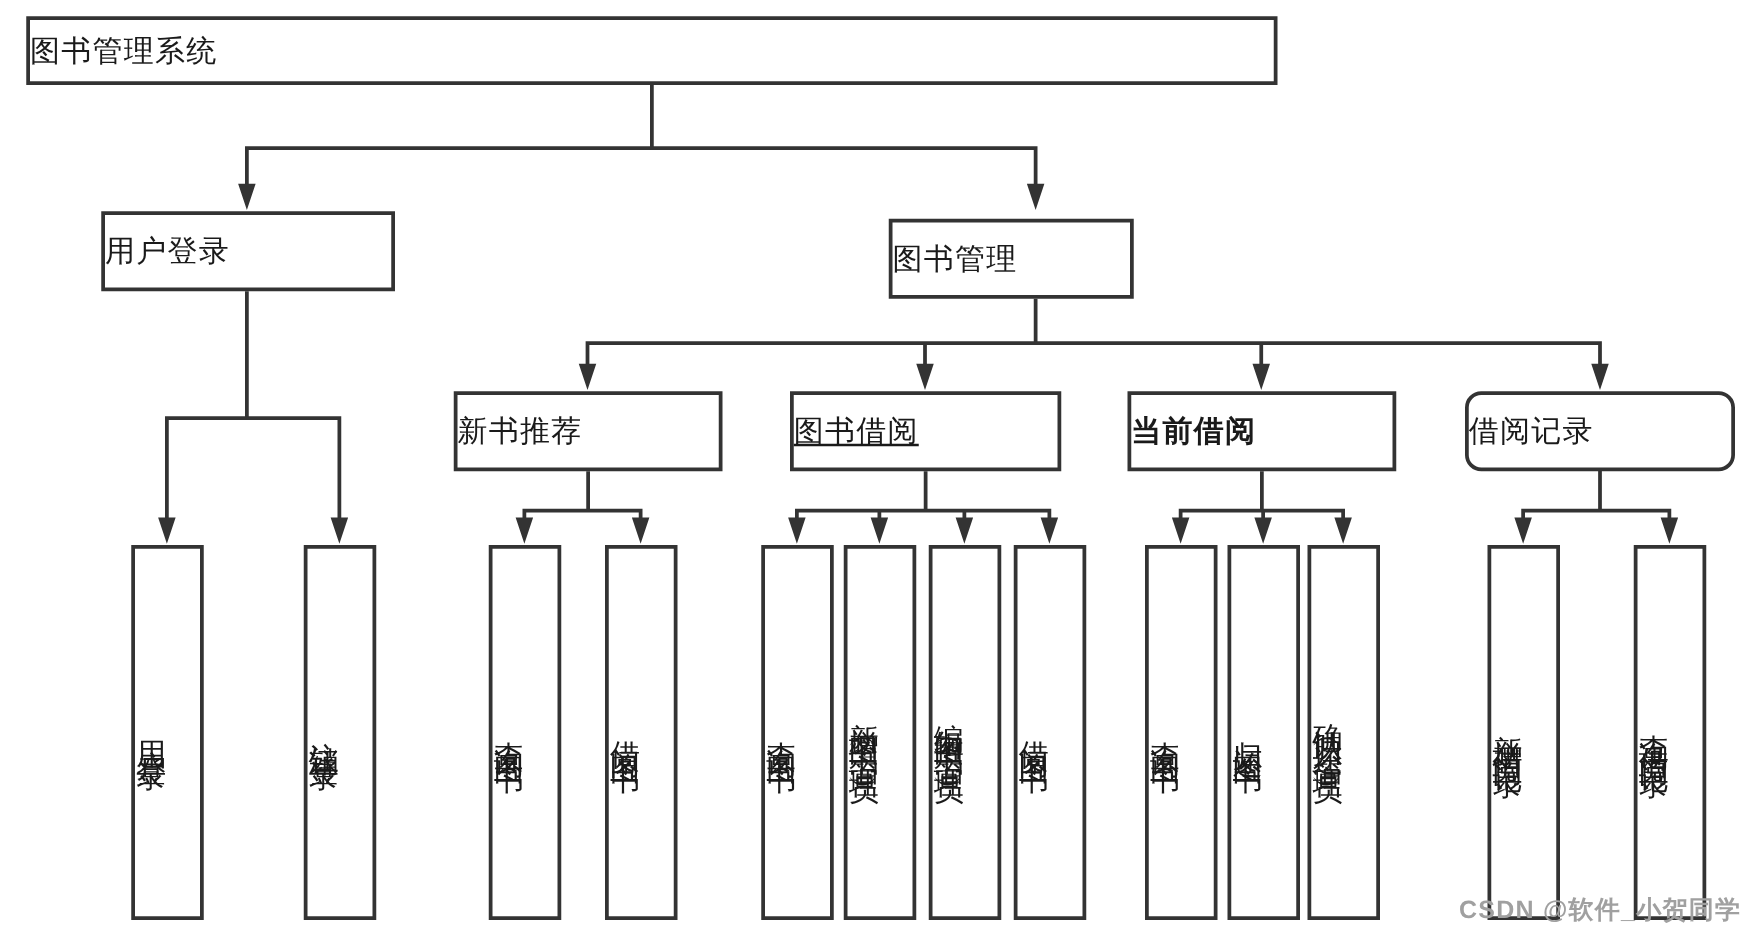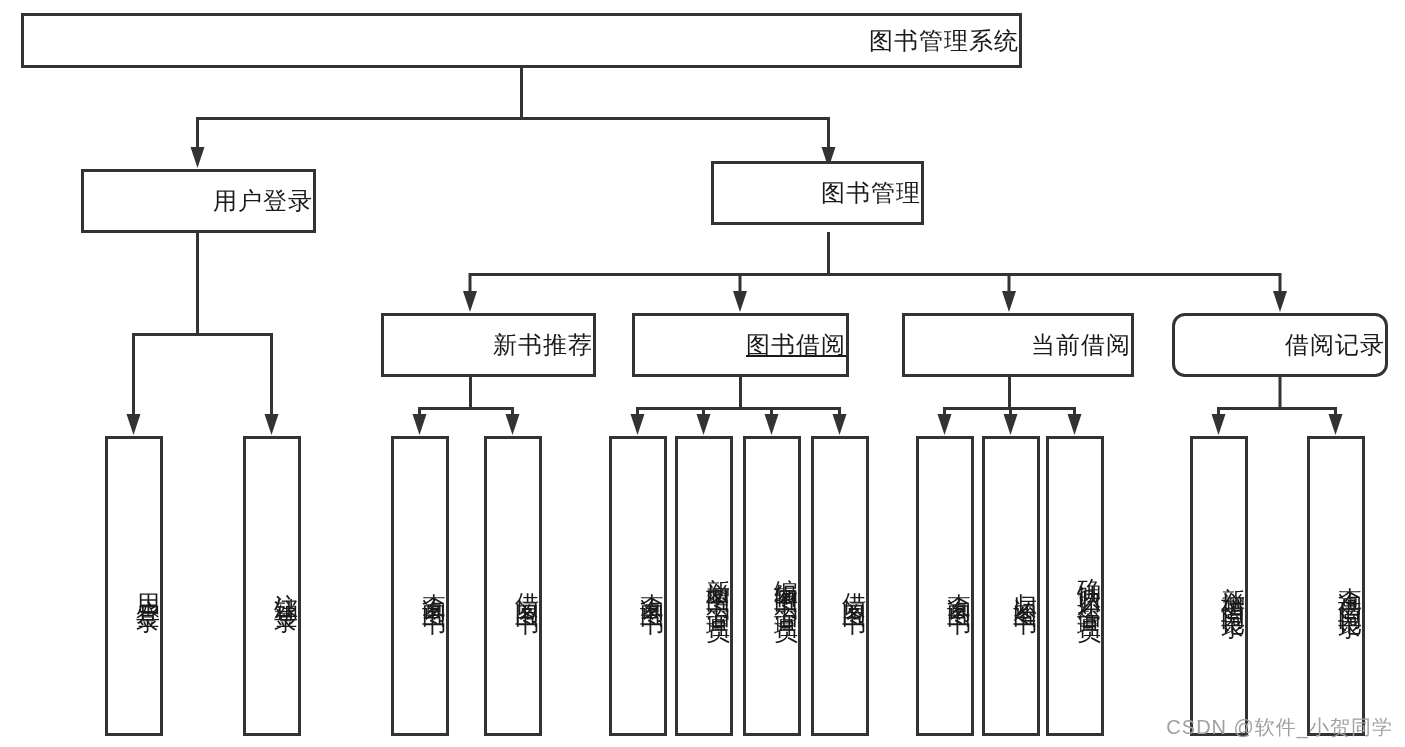"图书管理系统" .box { justify-content: flex-end -> flex-start }
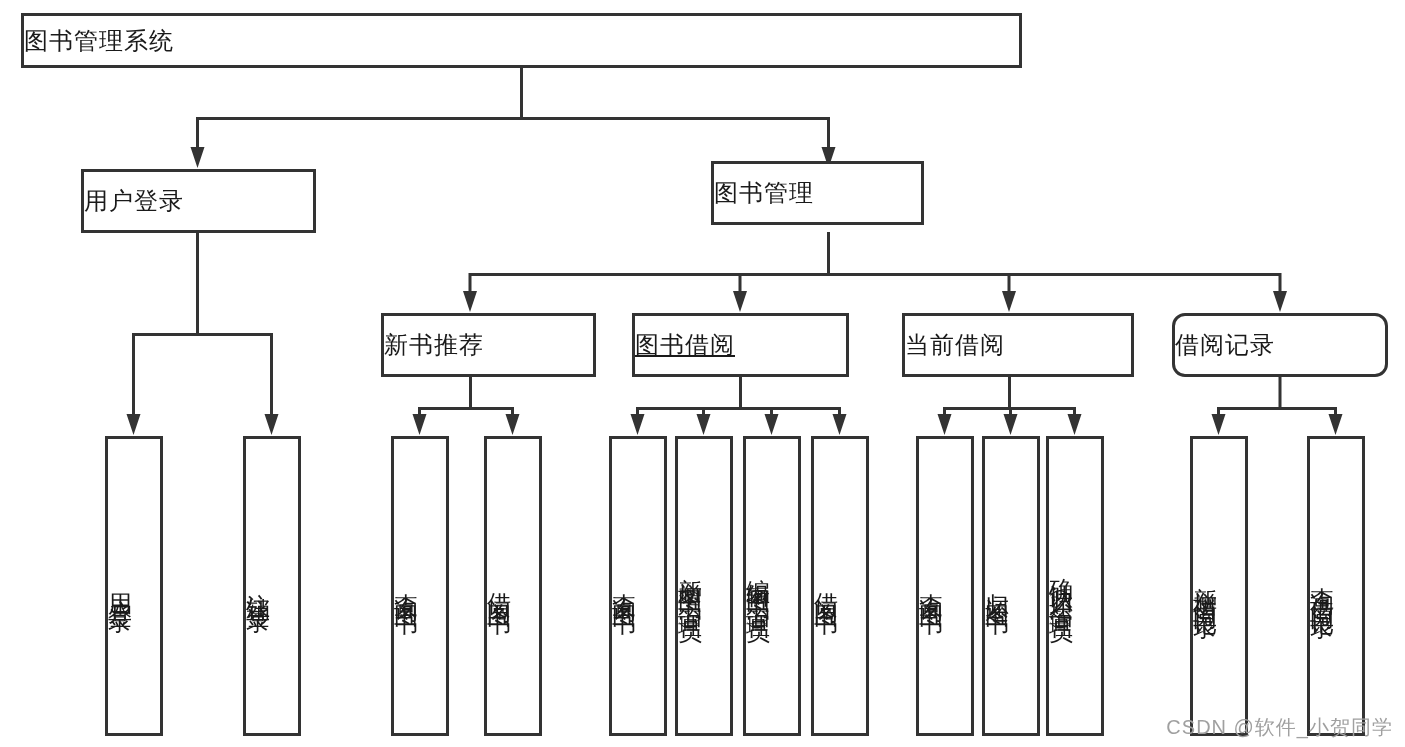"图书管理" div.box { top: 161px -> 175px; width: 213px -> 196px }
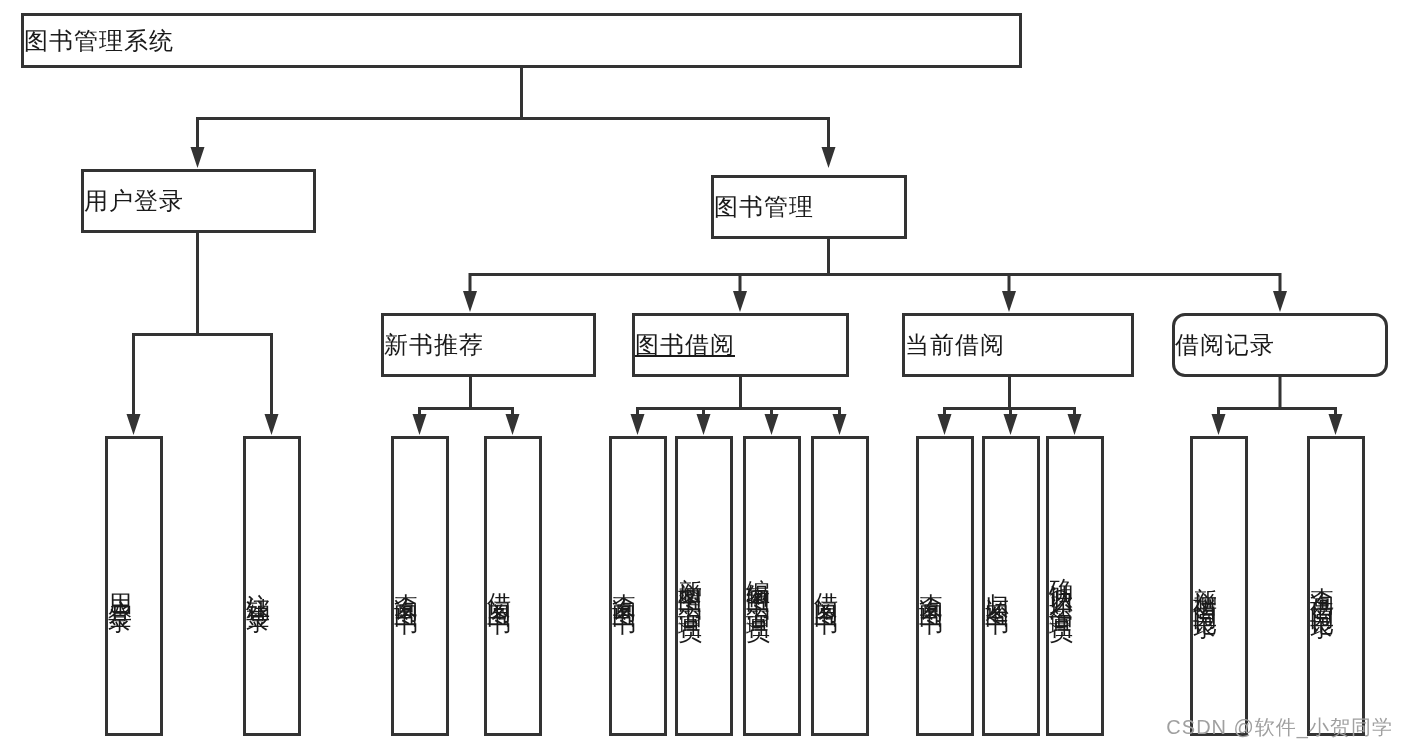"新书推荐" div.box { left: 381px -> 363px }
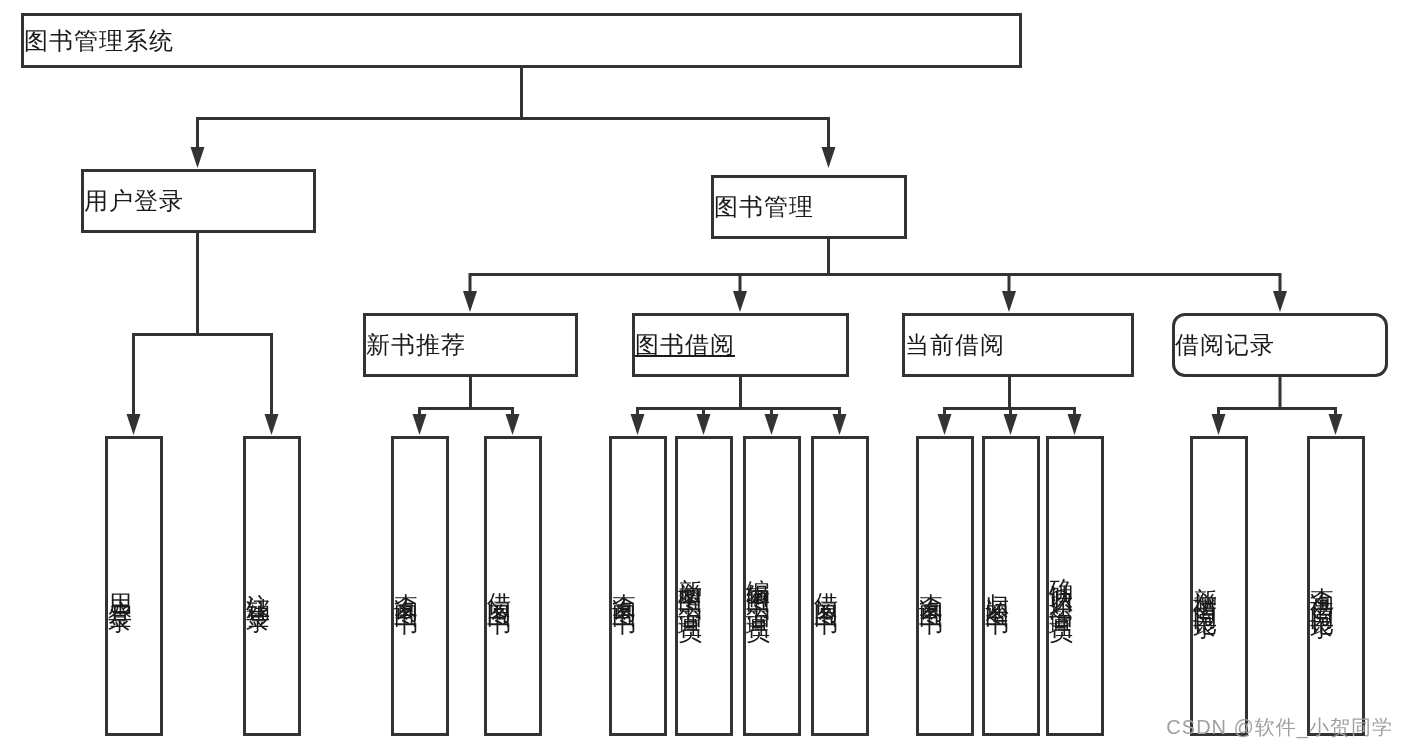"当前借阅" div.box { font-weight: none -> bold; width: 232px -> 215px }
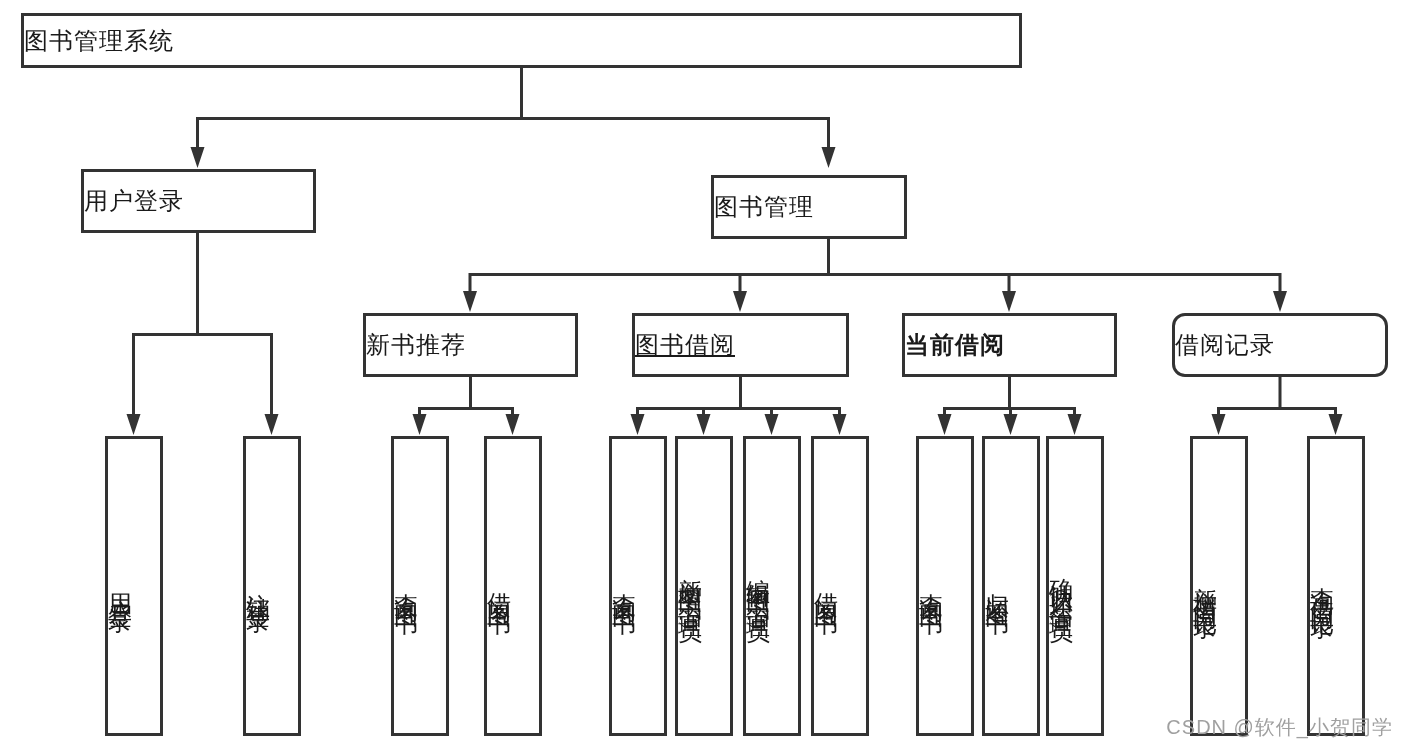"CSDN @软件_小贺同学" .watermark { font-weight: none -> bold }
